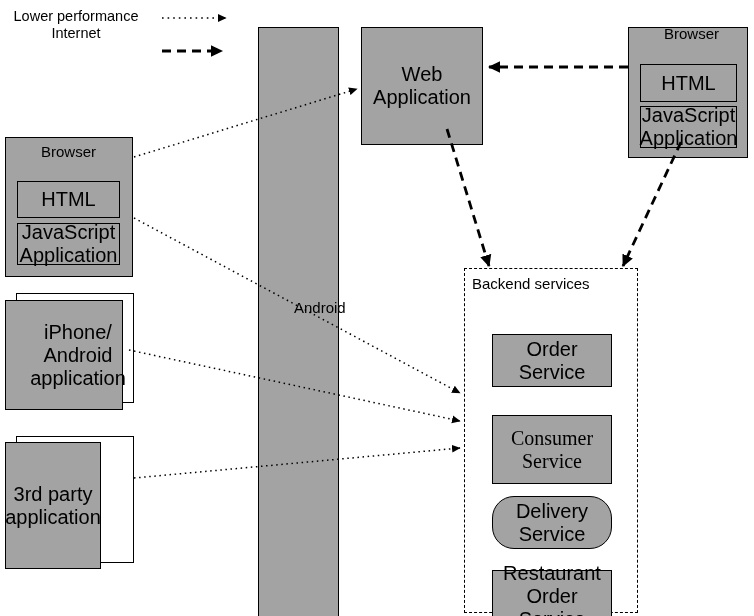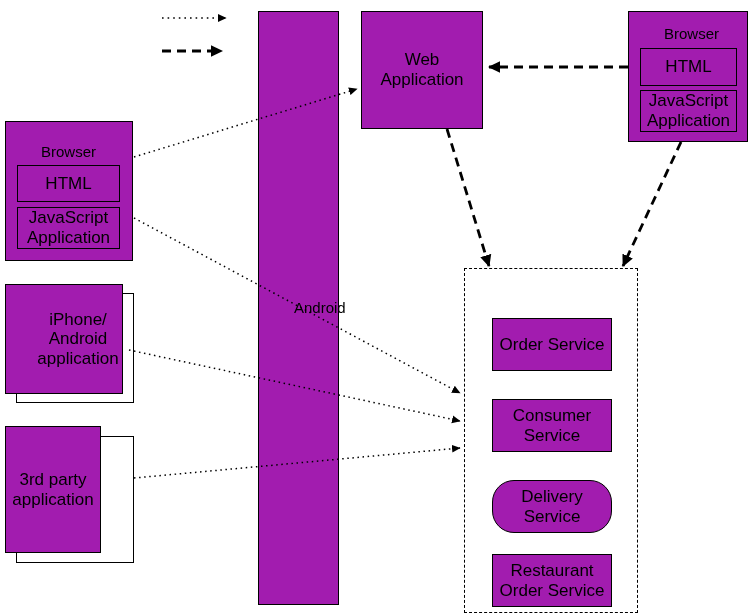"Lower performance" div.legend-text { html: none -> <div>Lower performance Internet</div> }
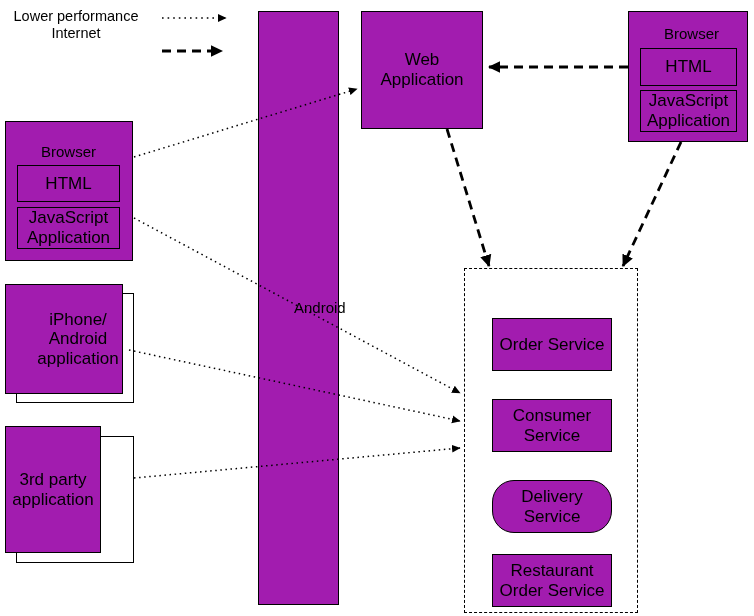"Web" .box { background: #a21caf -> #a3a3a3; font-size: 17px -> 20px; margin-top: none -> 16px }
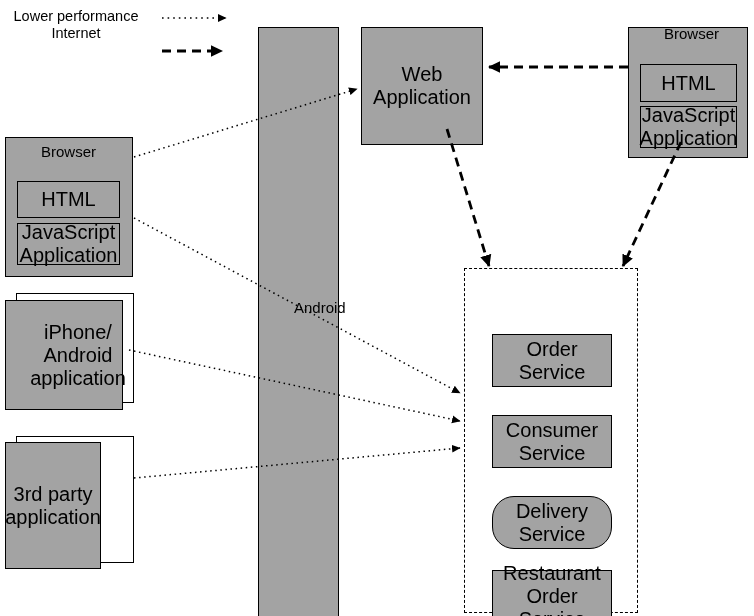"Backend services" div.label-inside-top { html: none -> <div>Backend services</div> }
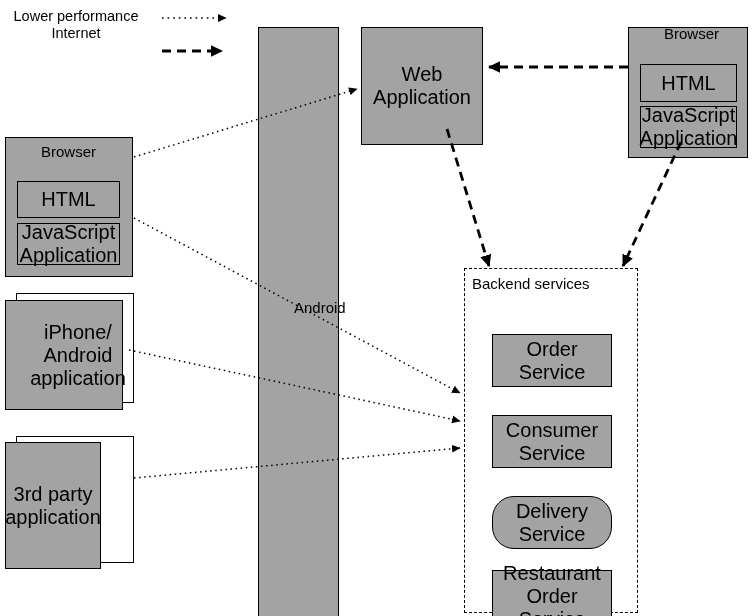"Consumer" div.box { font-family: none -> Liberation Serif, serif; height: 53px -> 69px }
